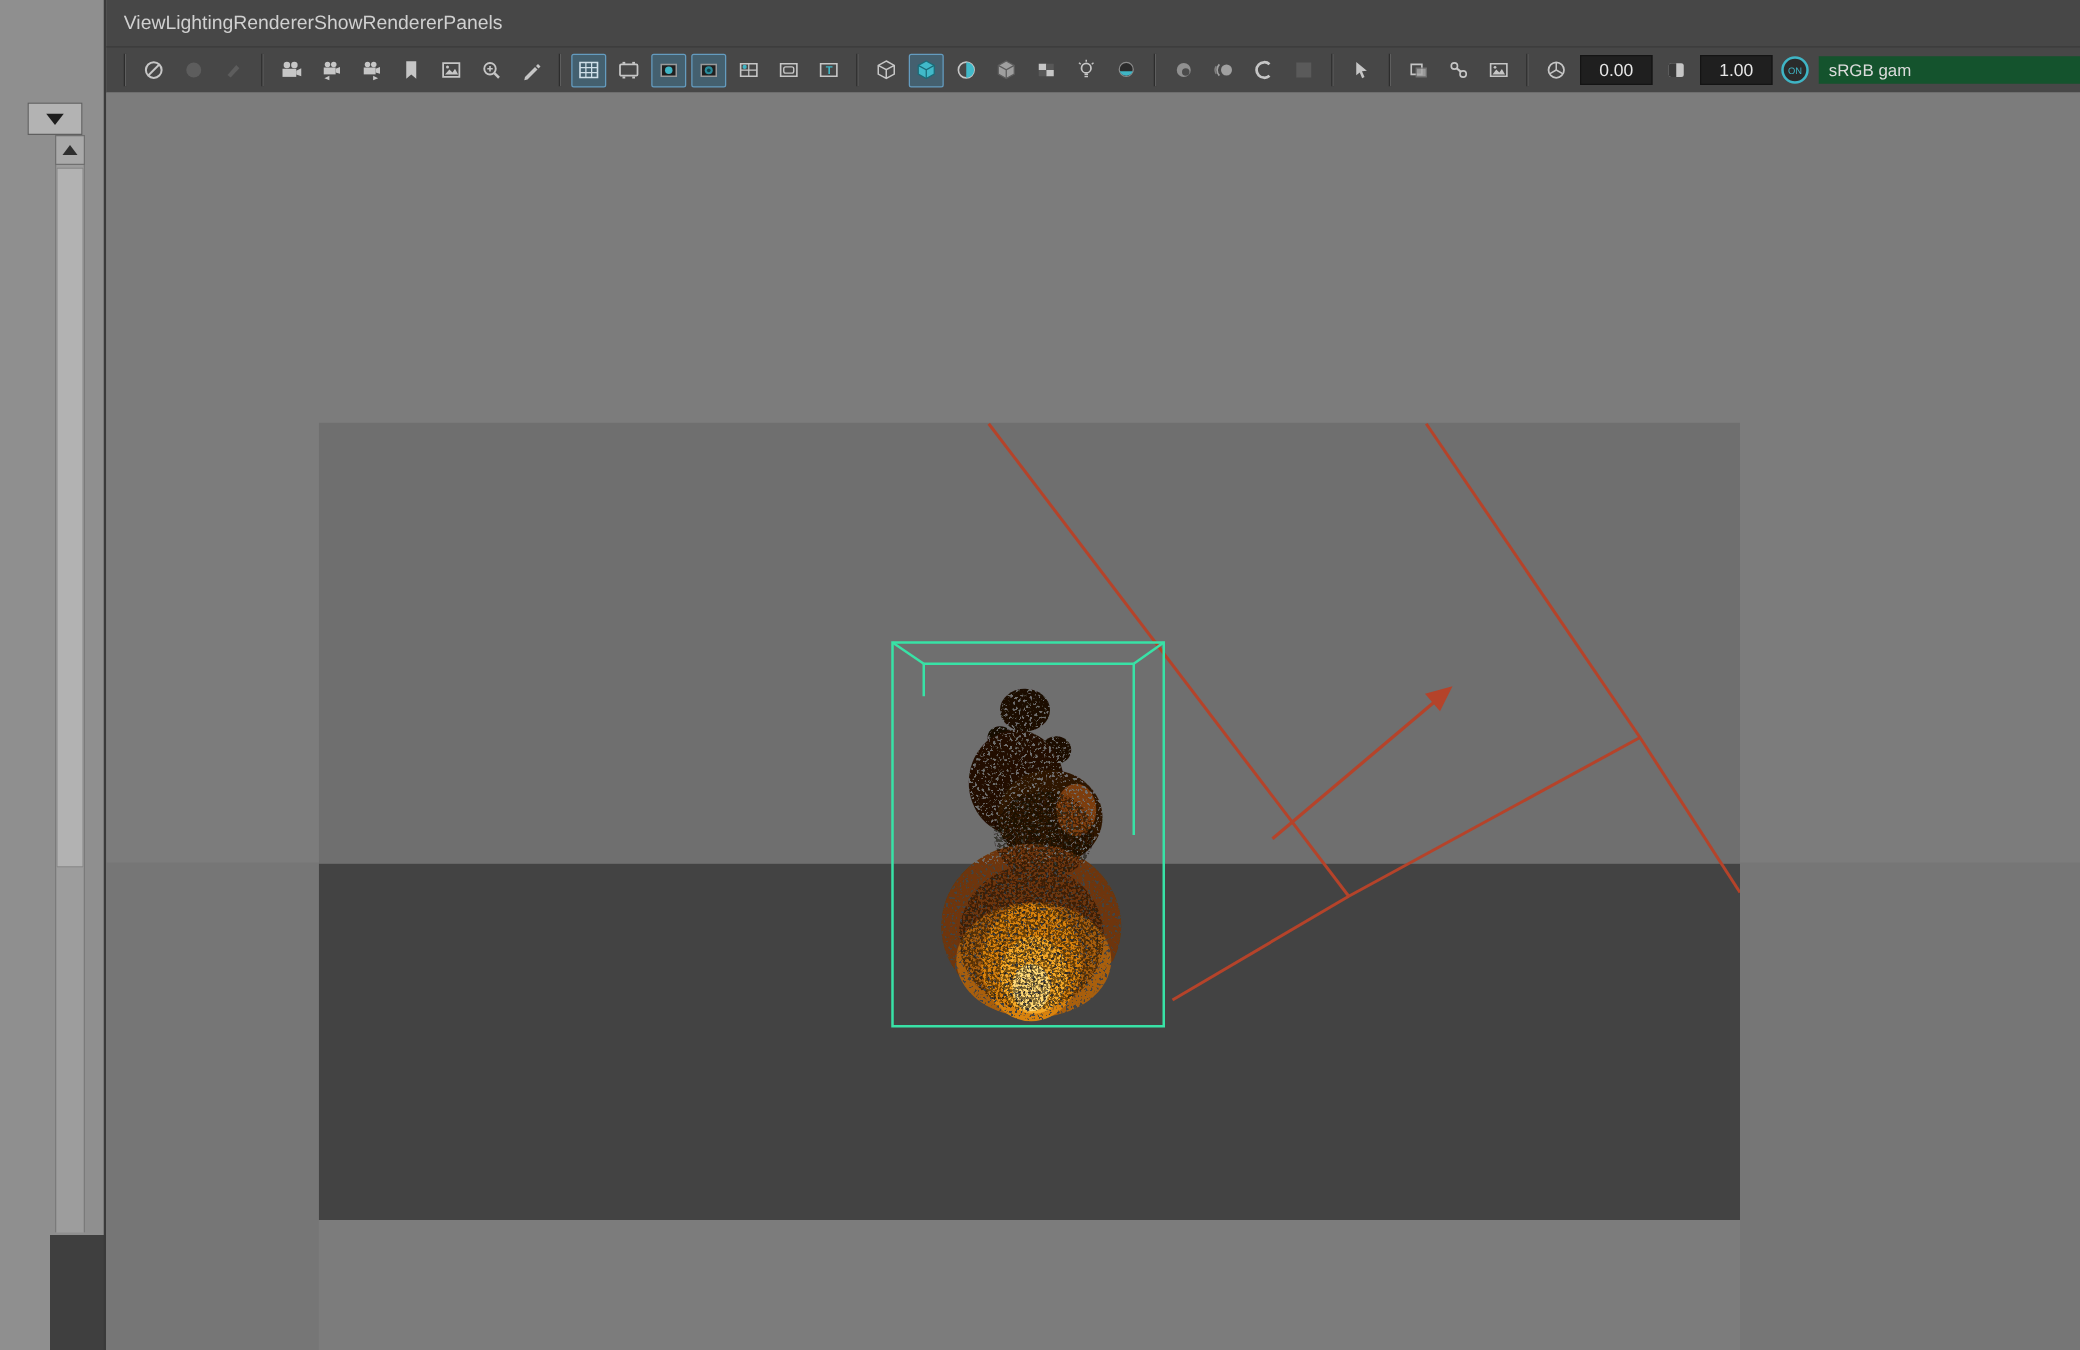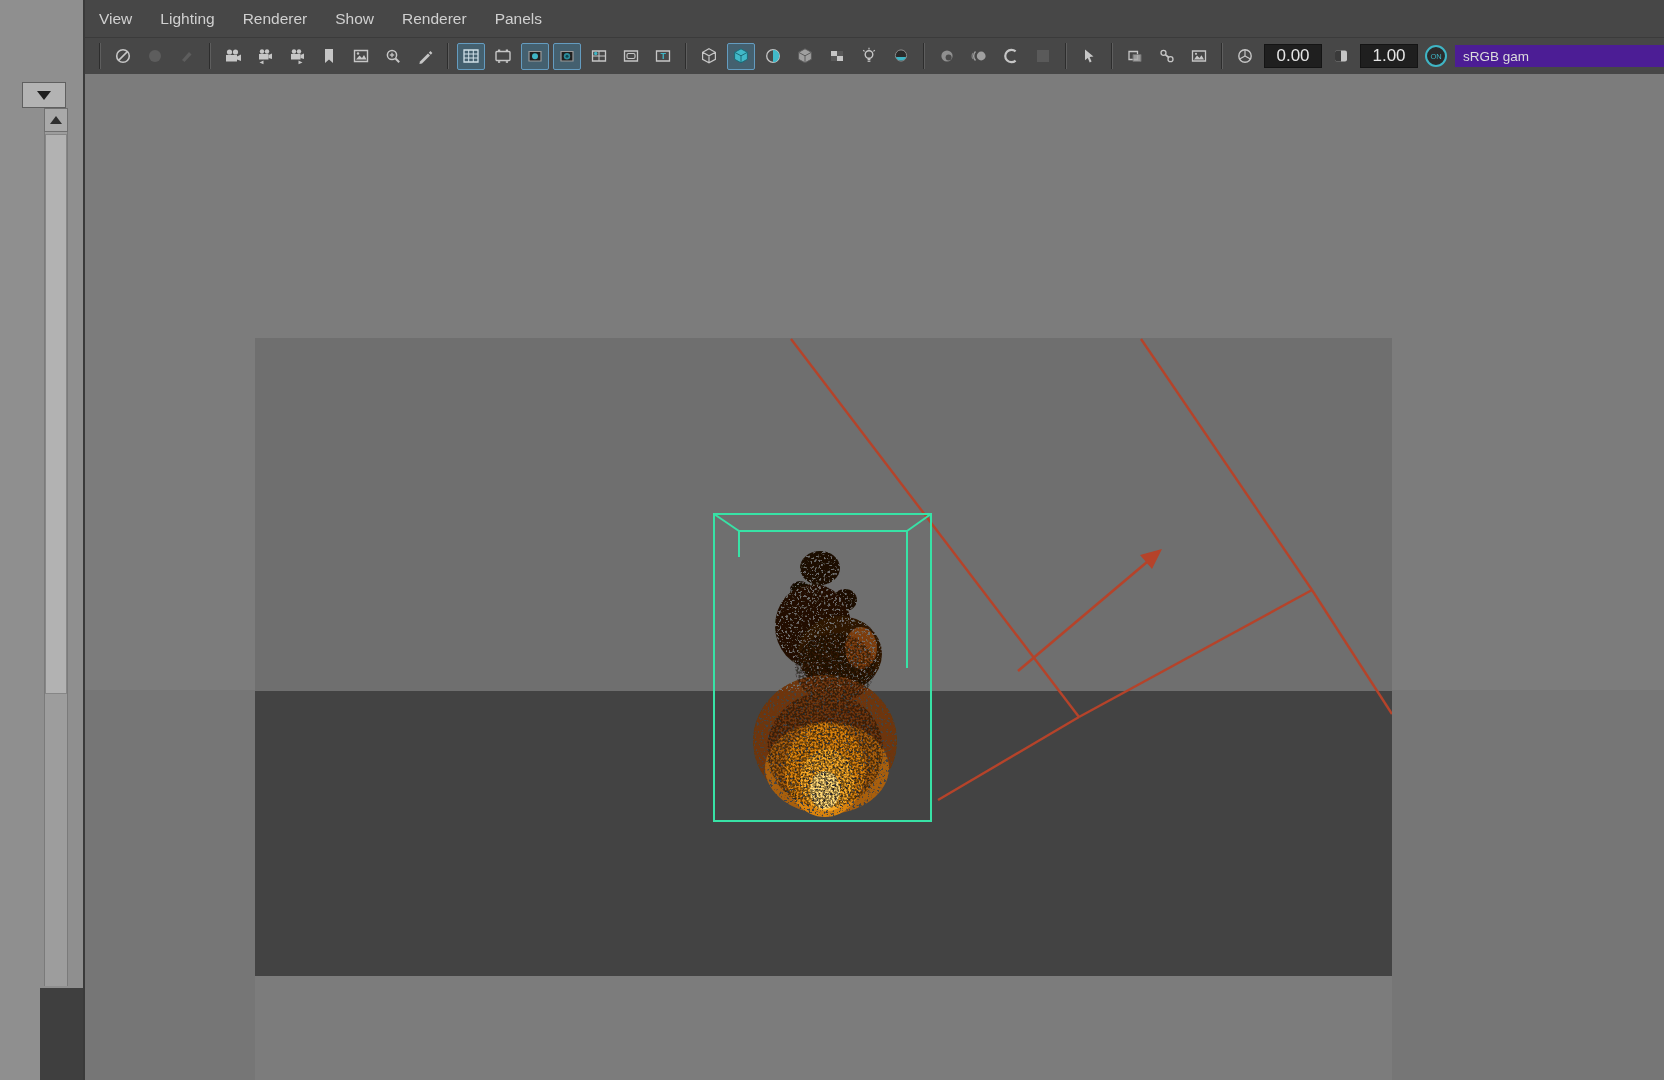"View" .menubar { gap: 28px -> none }
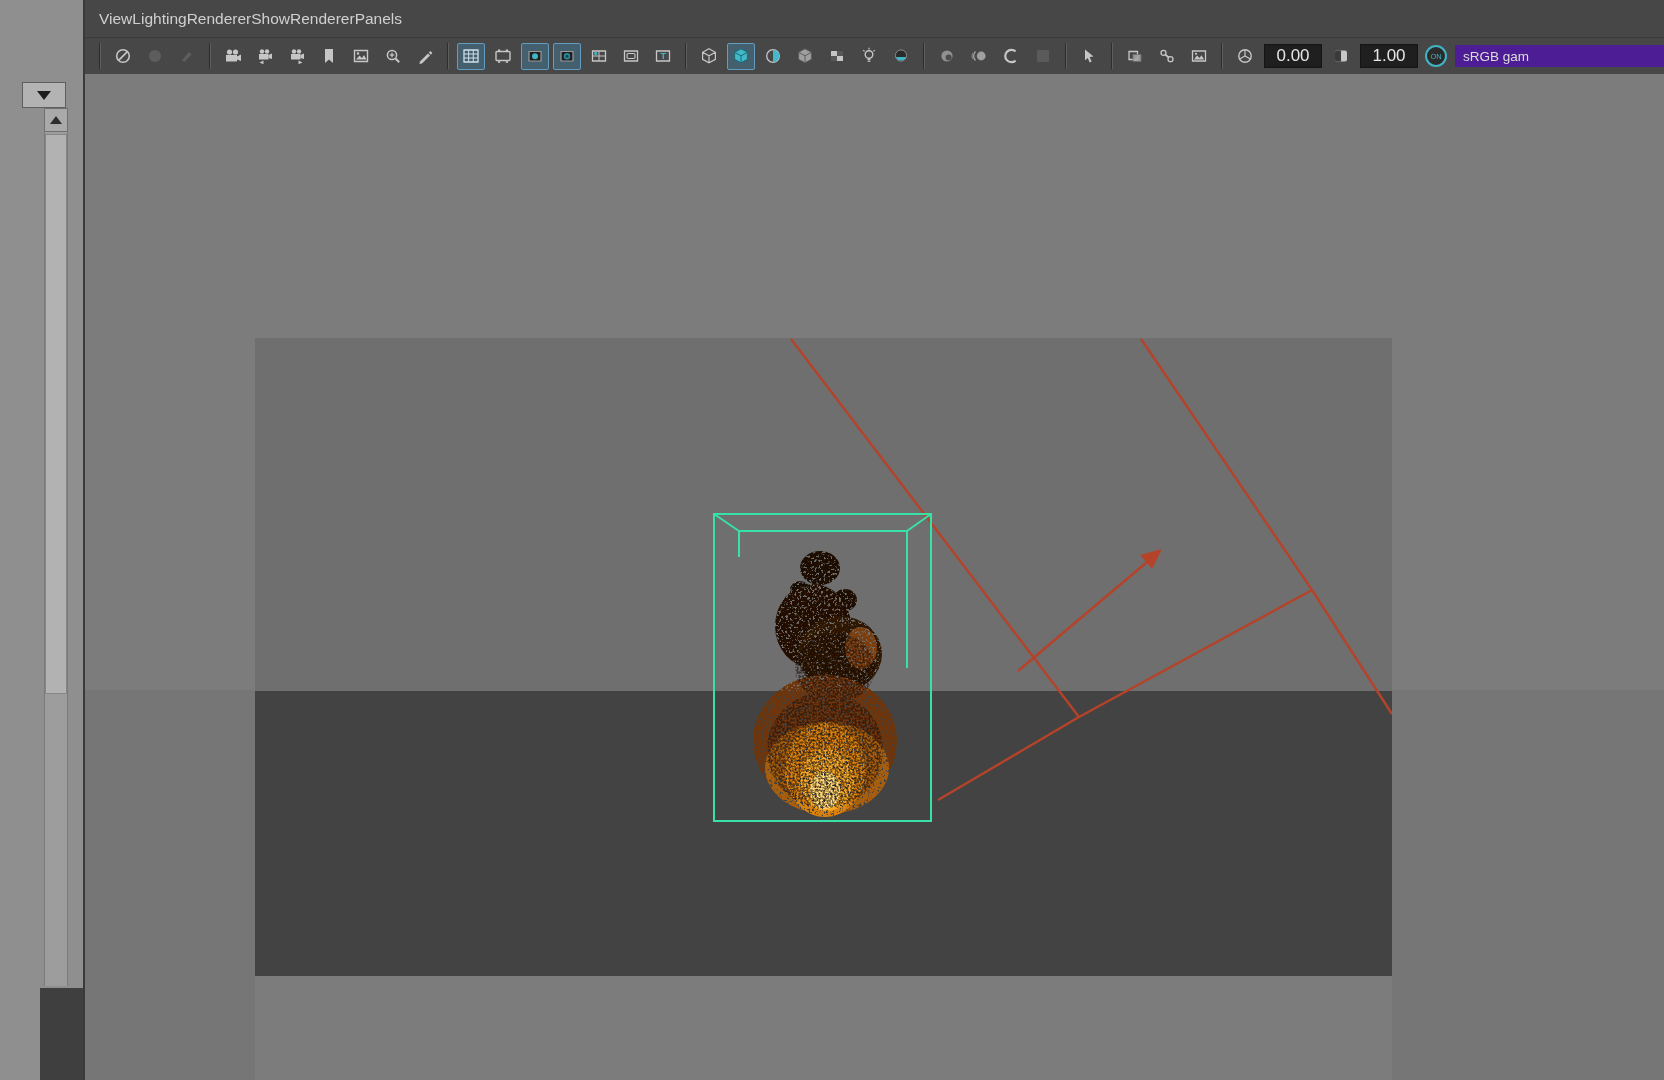"0.00" .tb-field { font-size: 17px -> 14px }
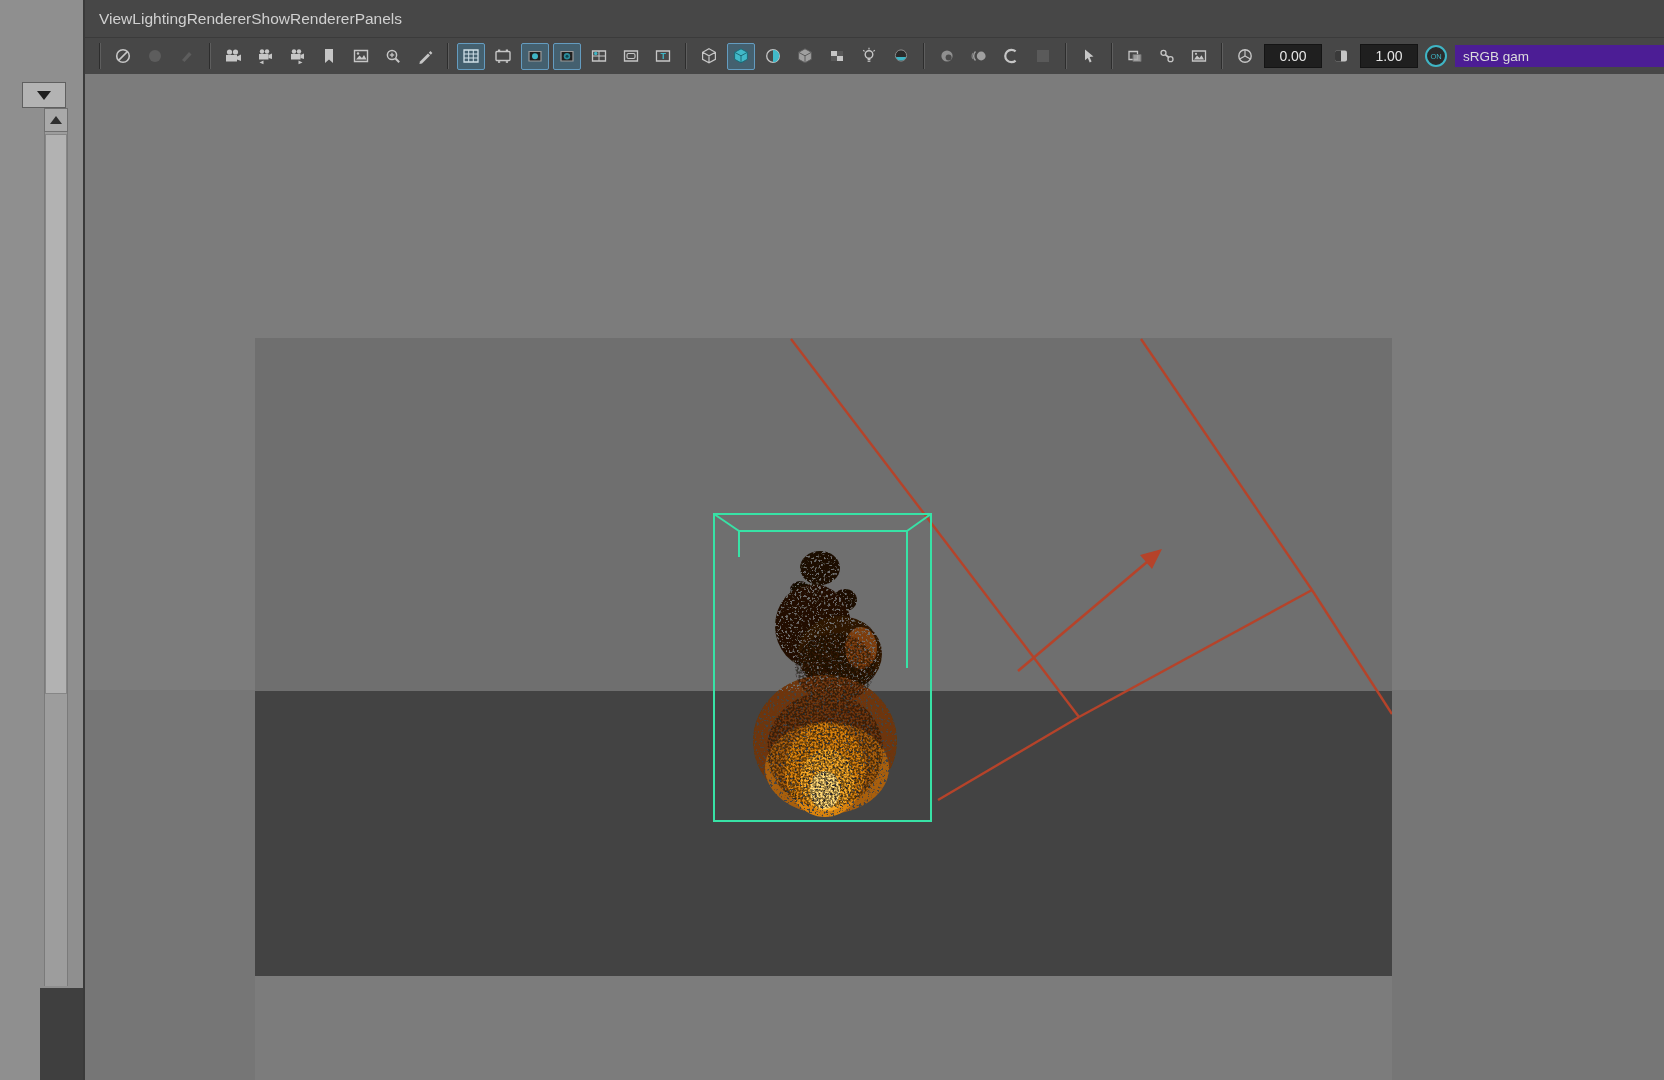"sRGB gam" .tb-vt { background: #4c1d95 -> #14532d }
